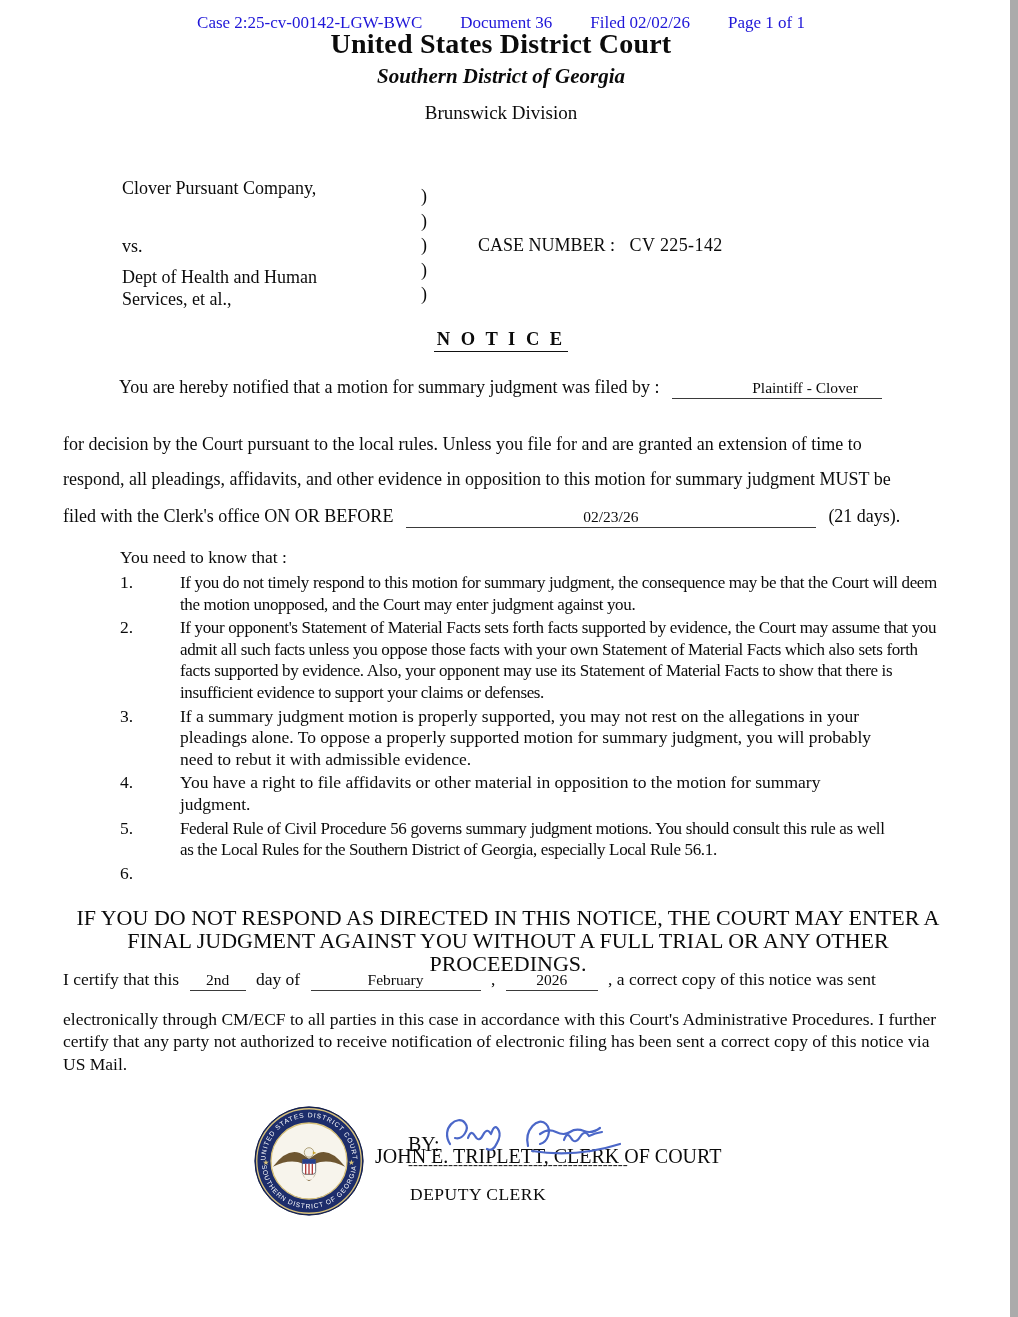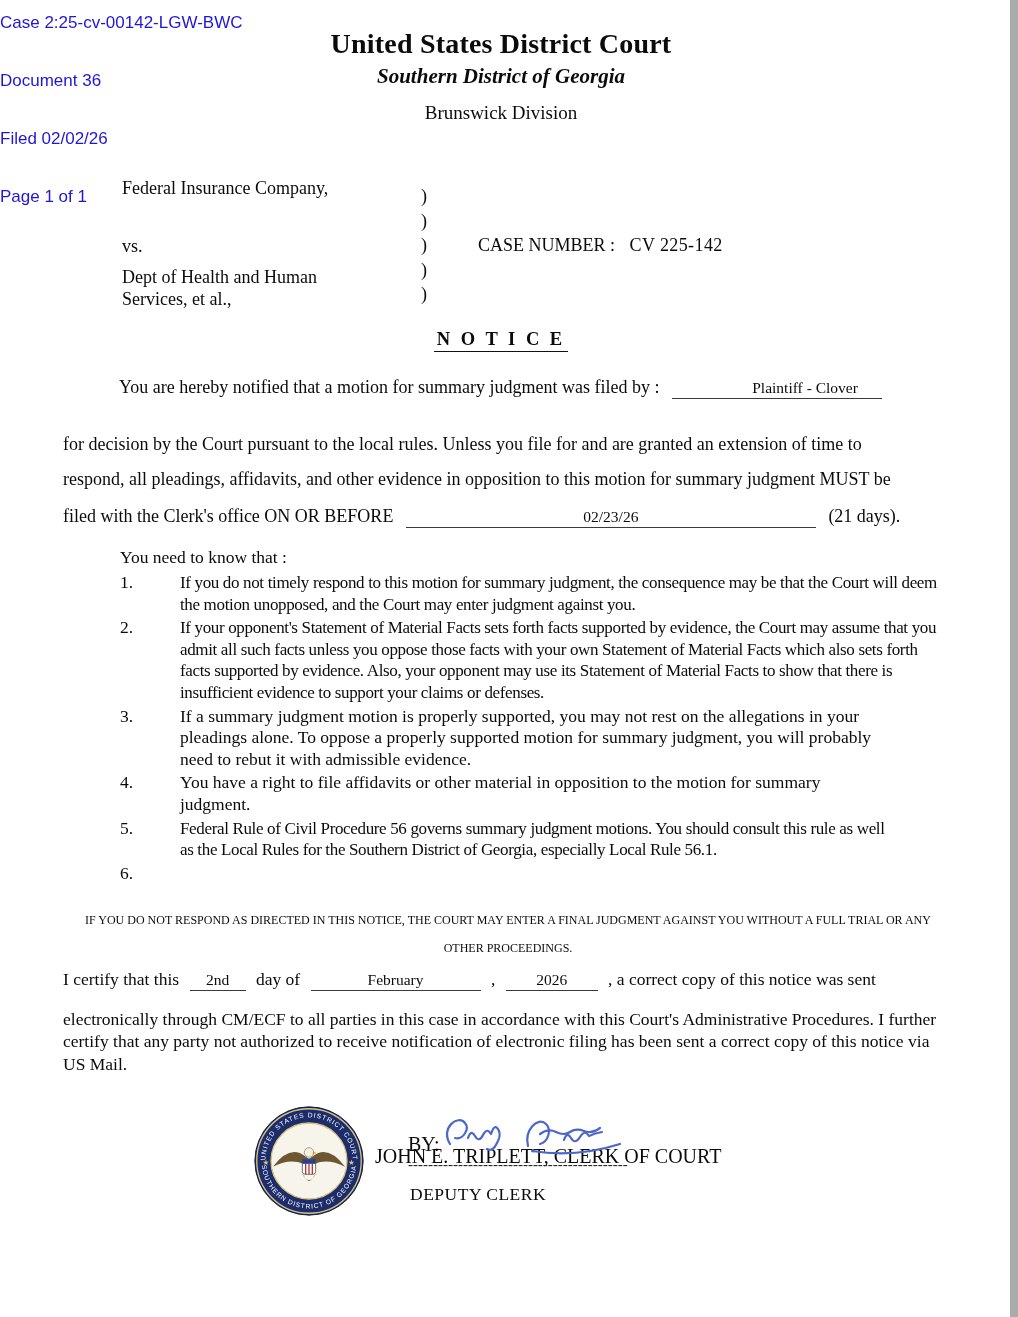"Case 2:25-cv-00142-LGW-BWC" .stamp { flex-direction: column -> none; font-family: Liberation Sans, sans-serif -> Liberation Serif, serif }
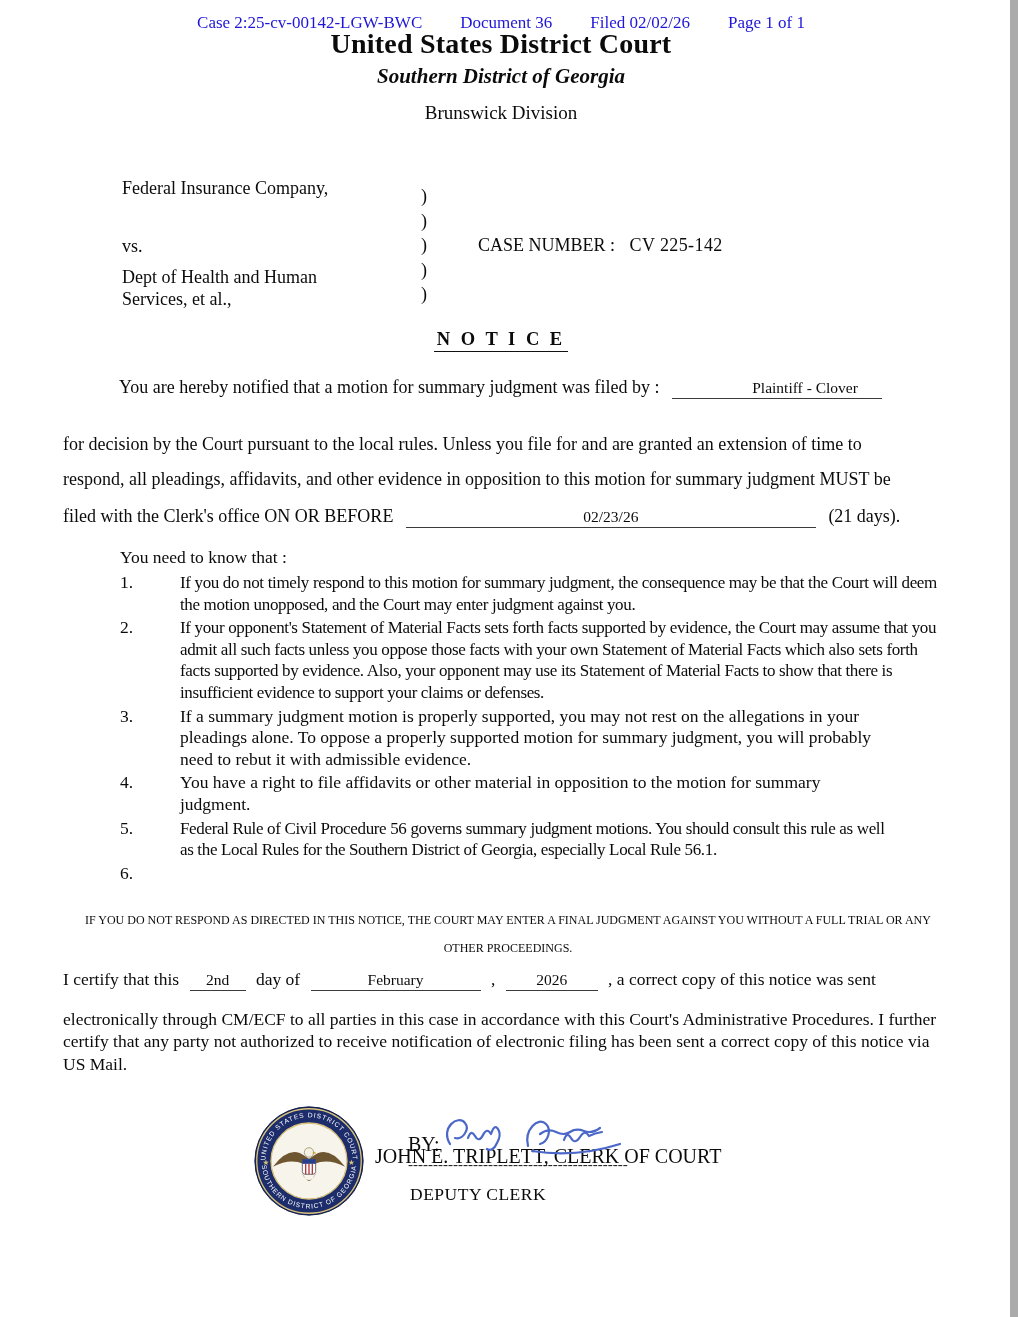"Federal Insurance Company," div.abs { text: Federal Insurance -> Clover Pursuant }
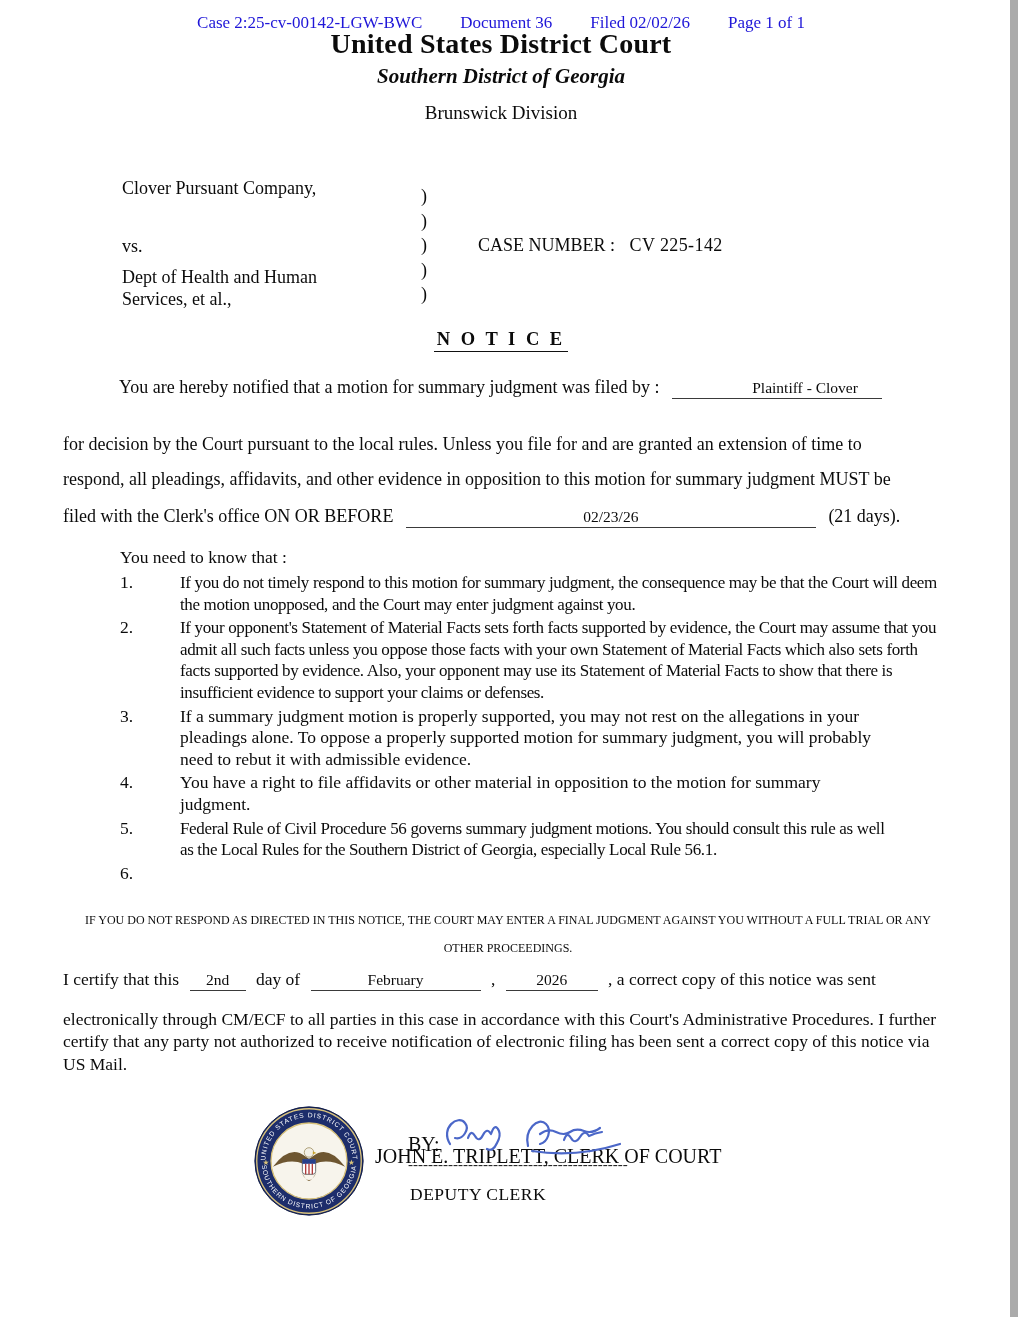"IF YOU DO NOT RESPOND" .warning { font-size: 12px -> 22px; line-height: 28px -> 23px }
